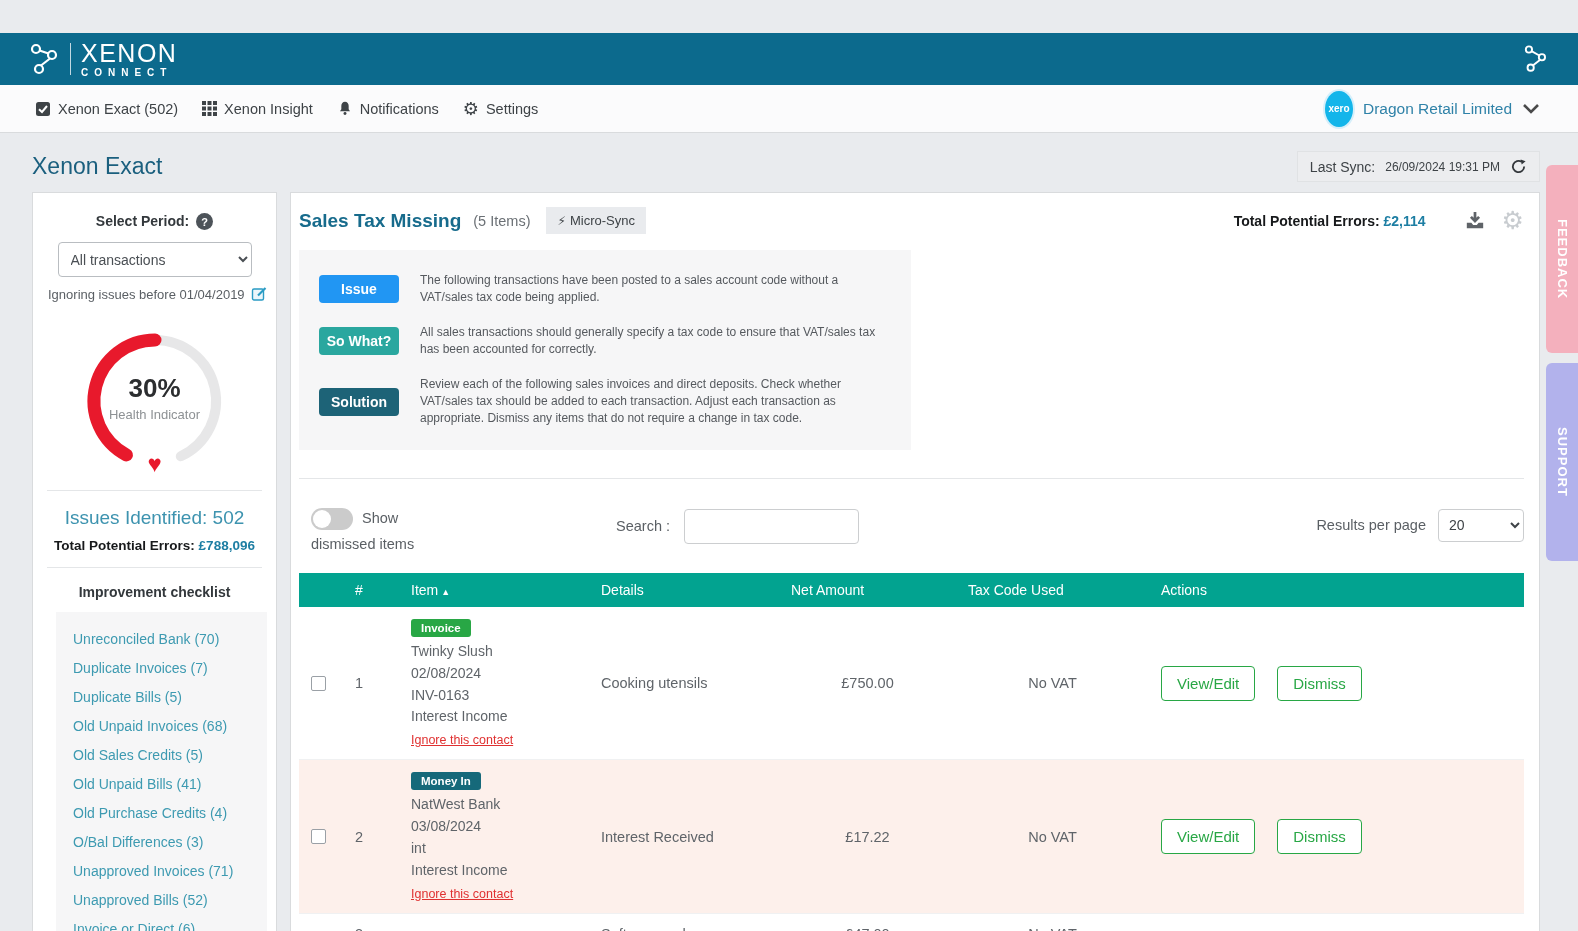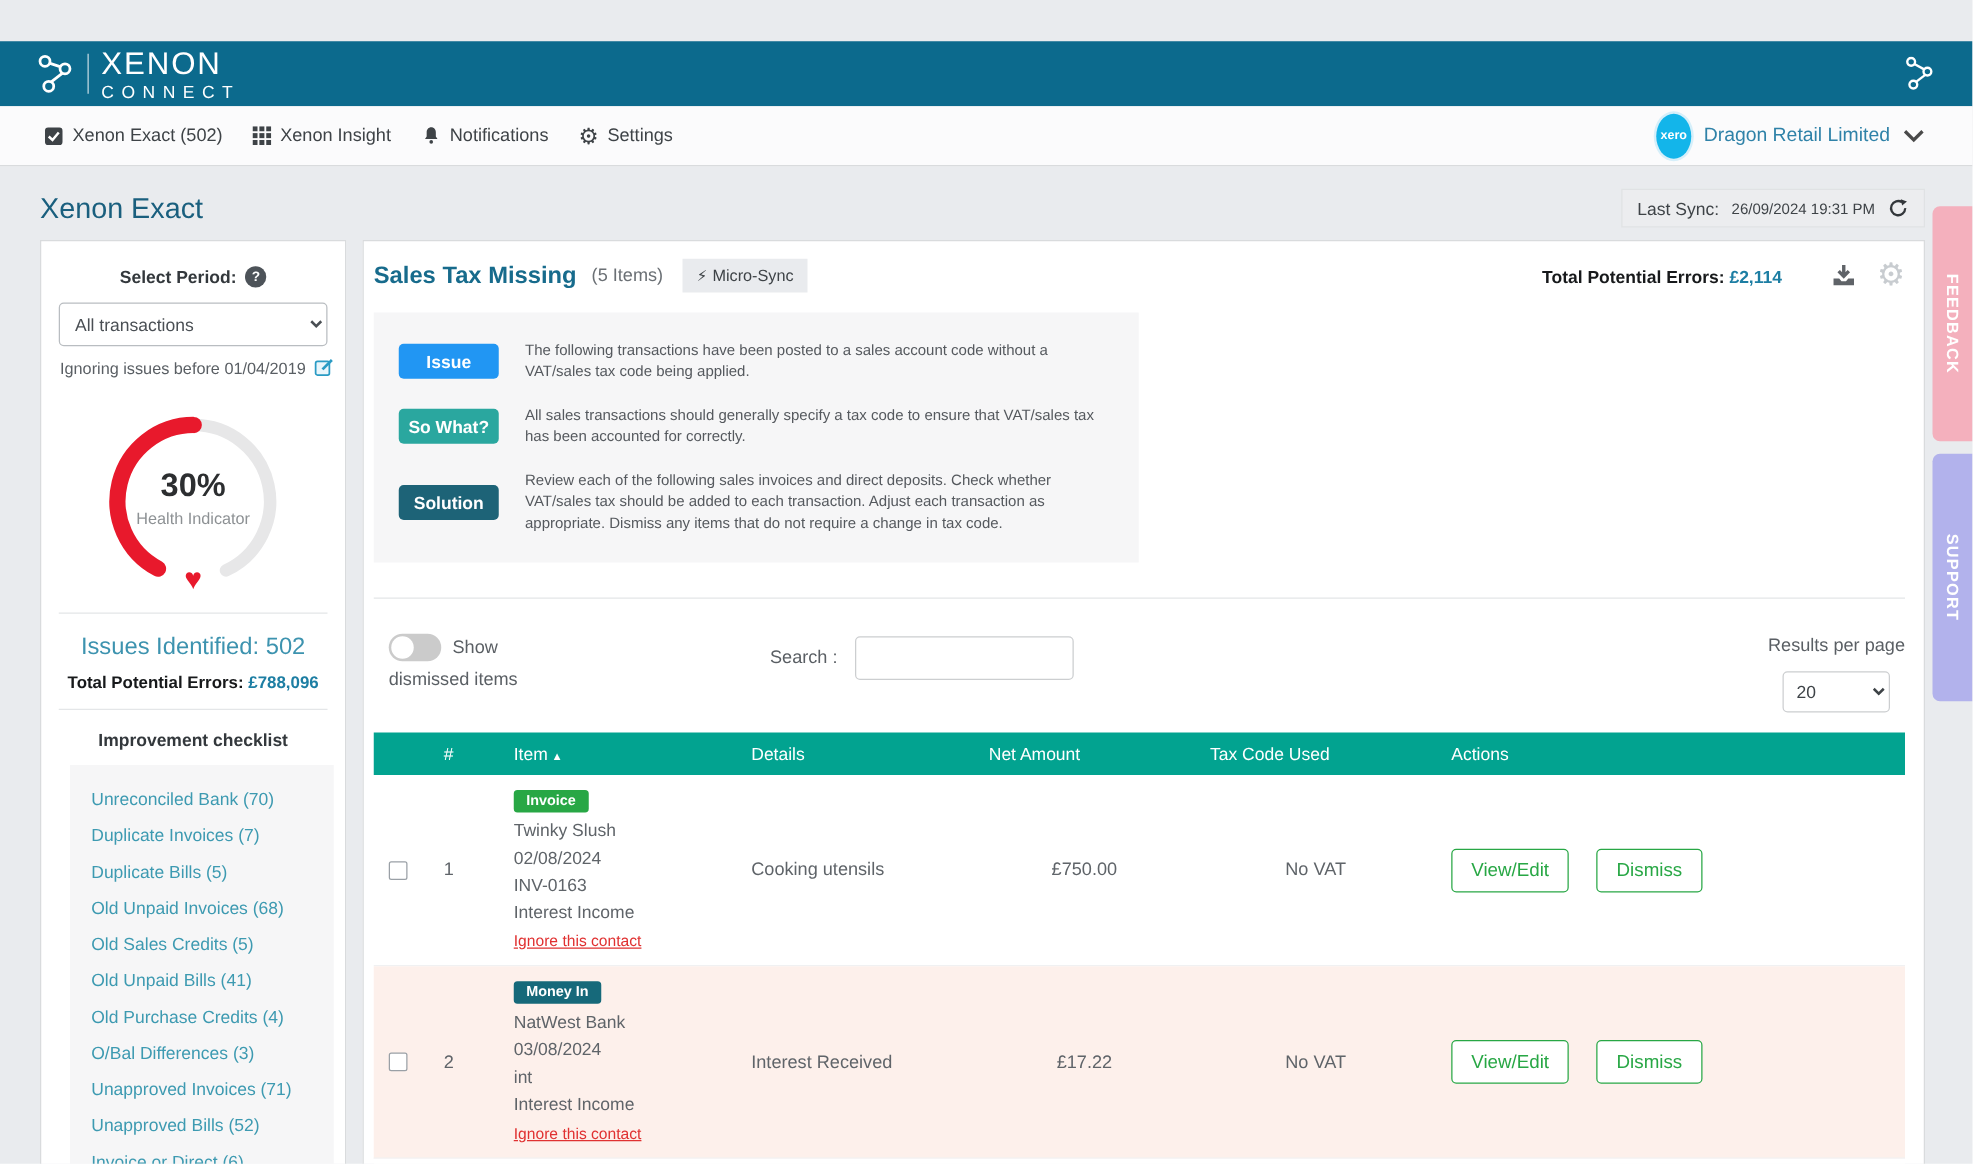"CONNECT" .logo-sub { font-size: 14px -> 10px; font-weight: 400 -> 700 }
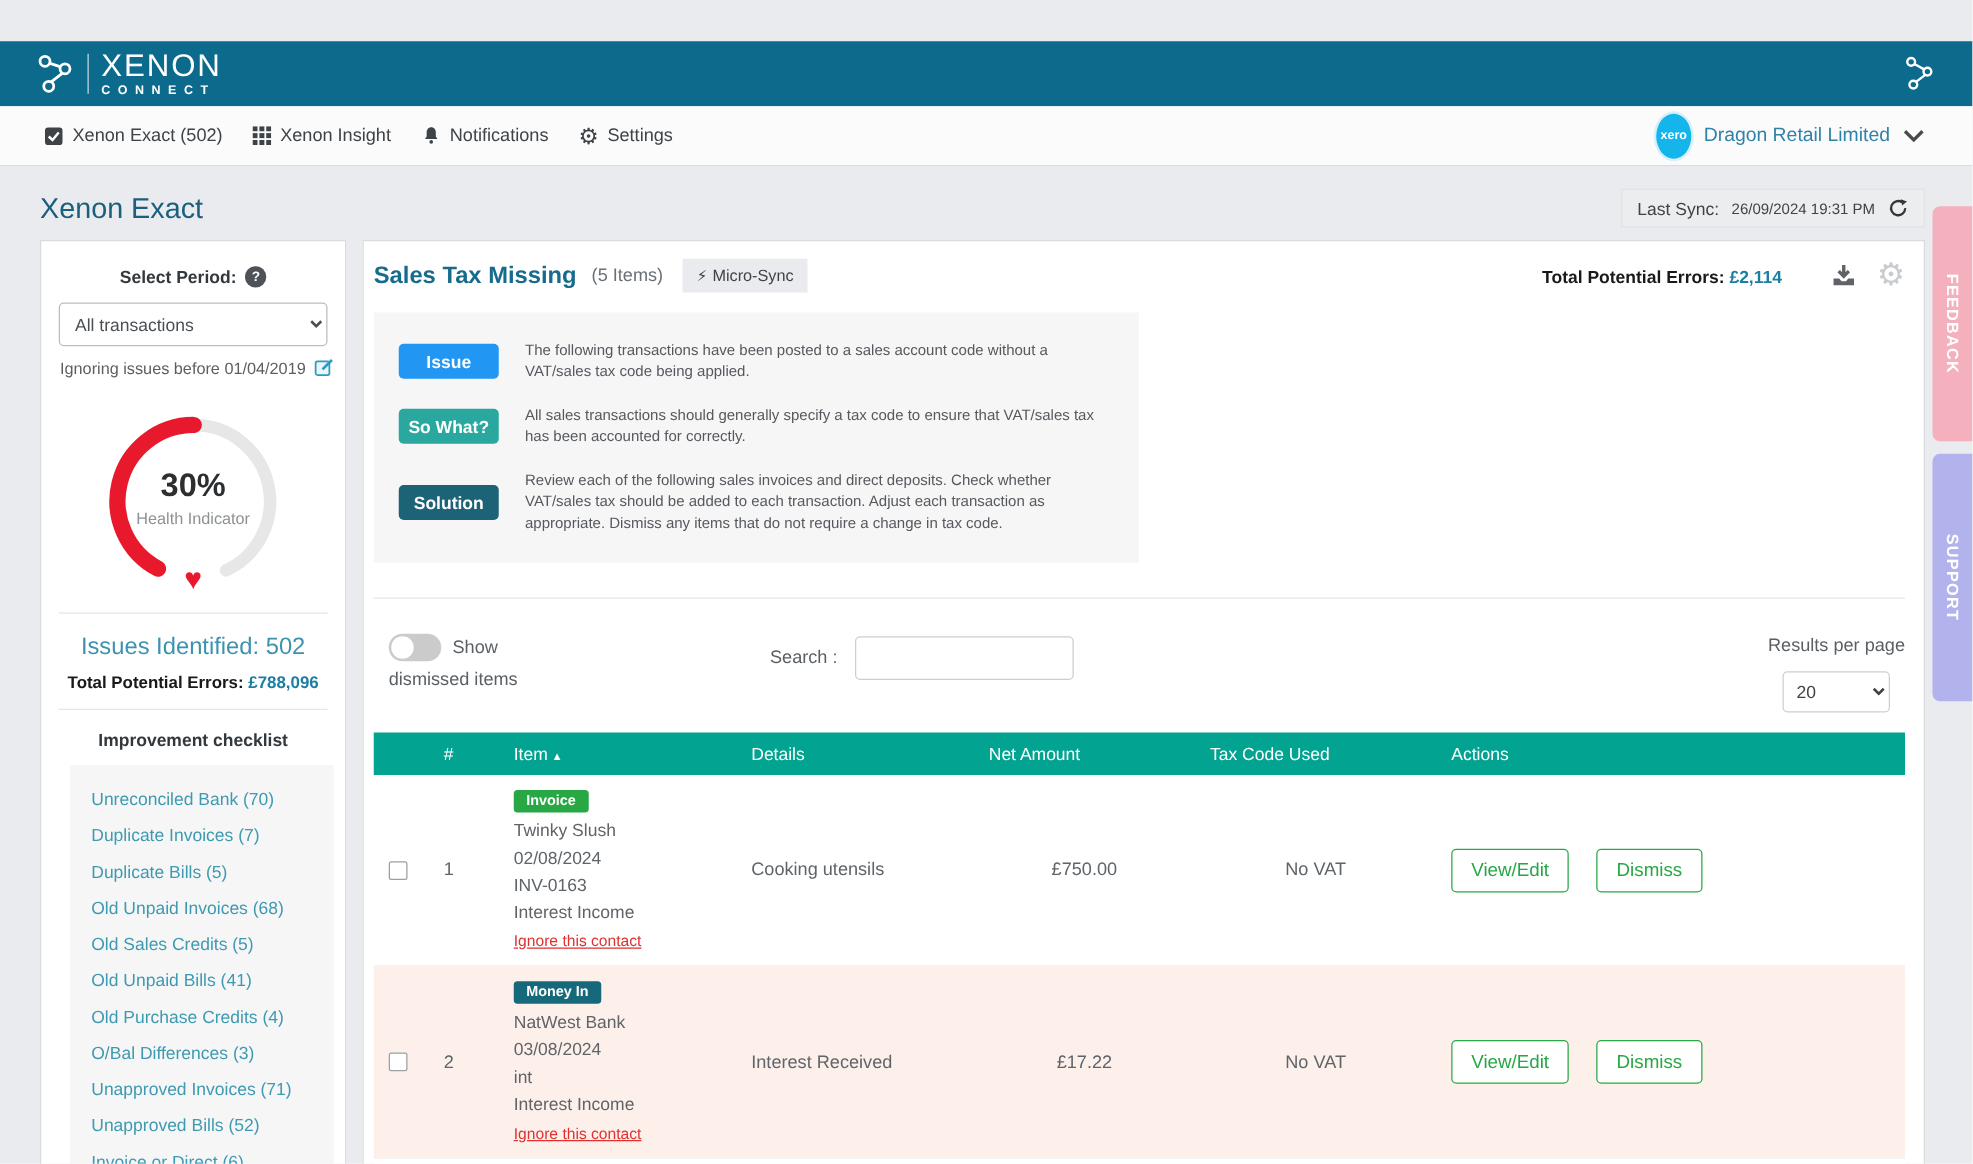"All transactions" .period-select { width: 215px -> 194px }
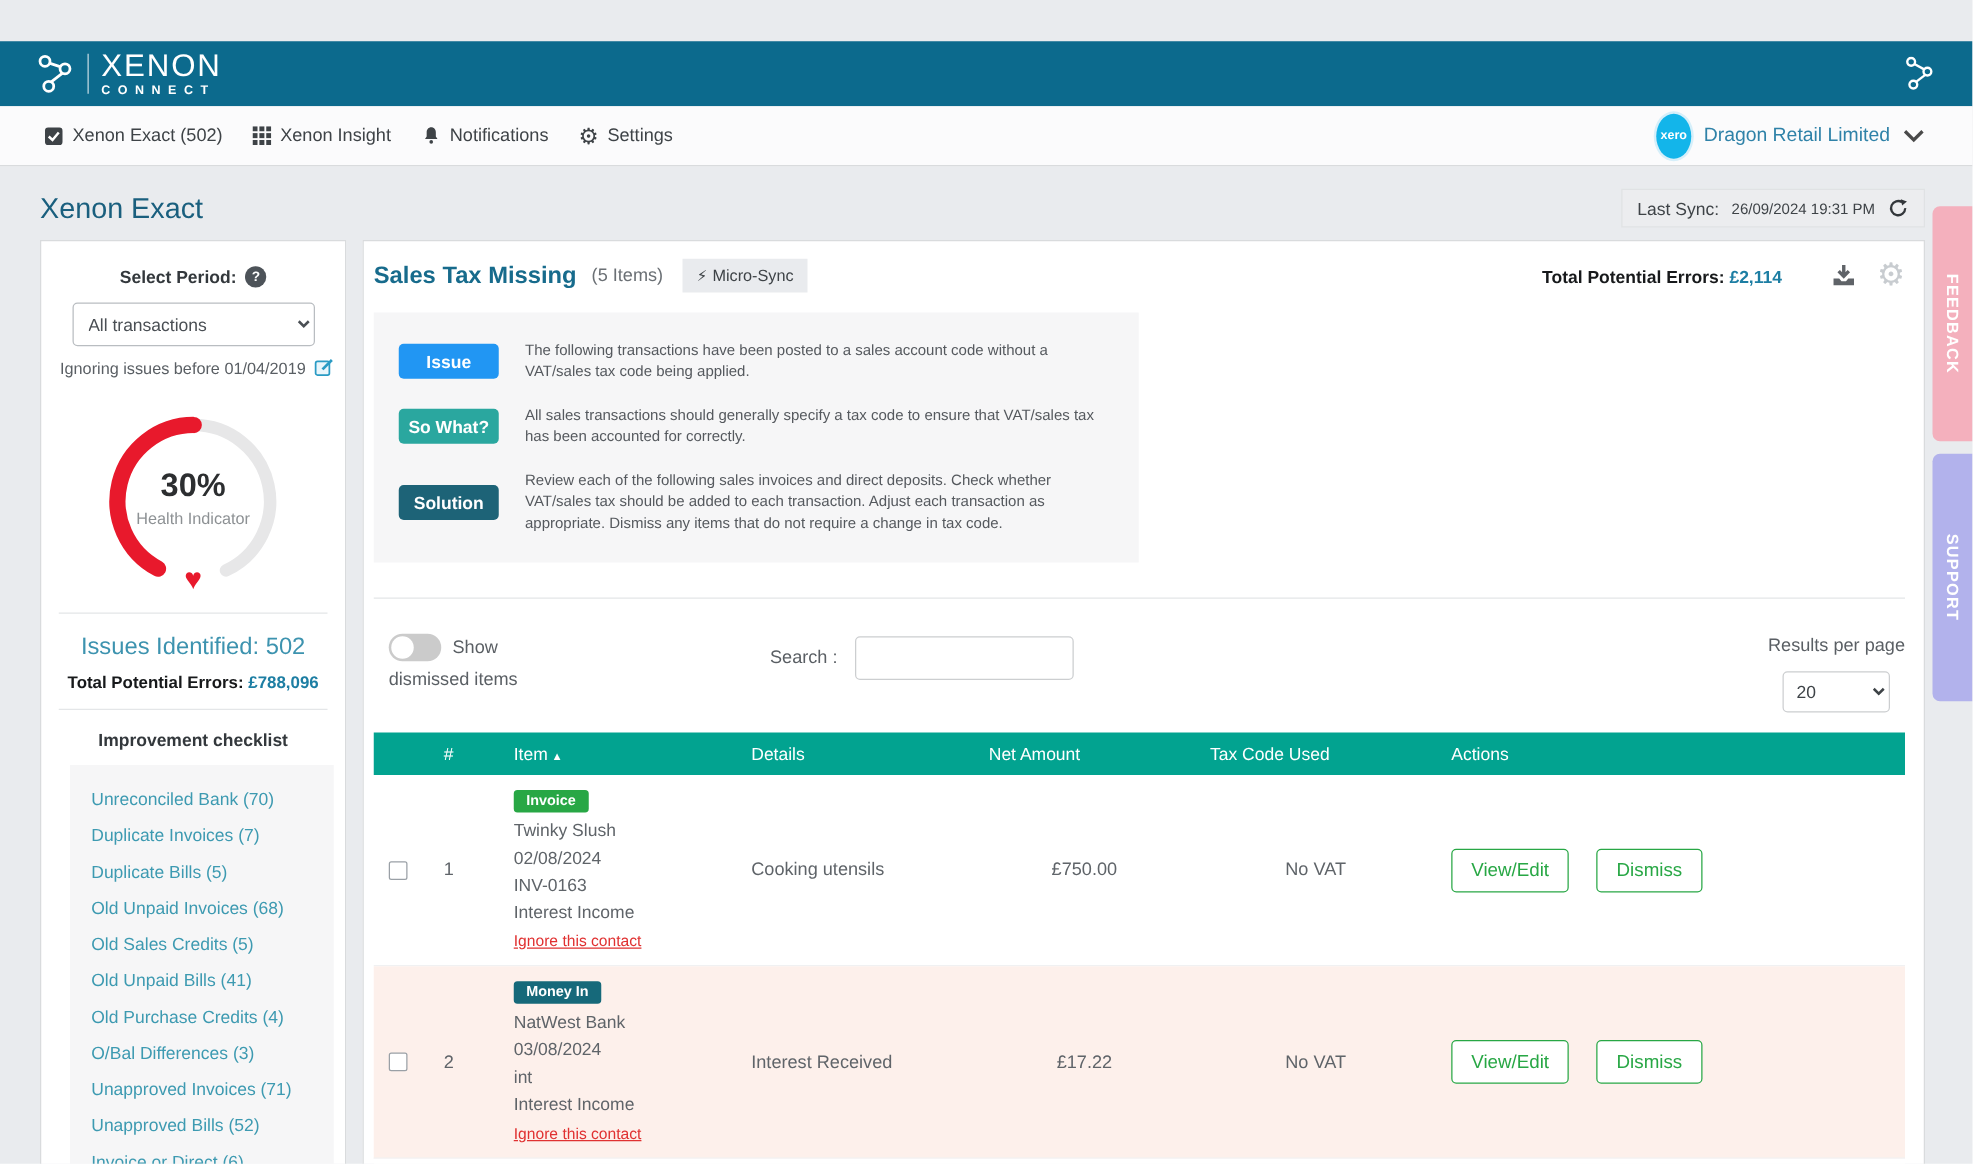"Results per page" .rpp-wrap { flex-direction: column -> none }
